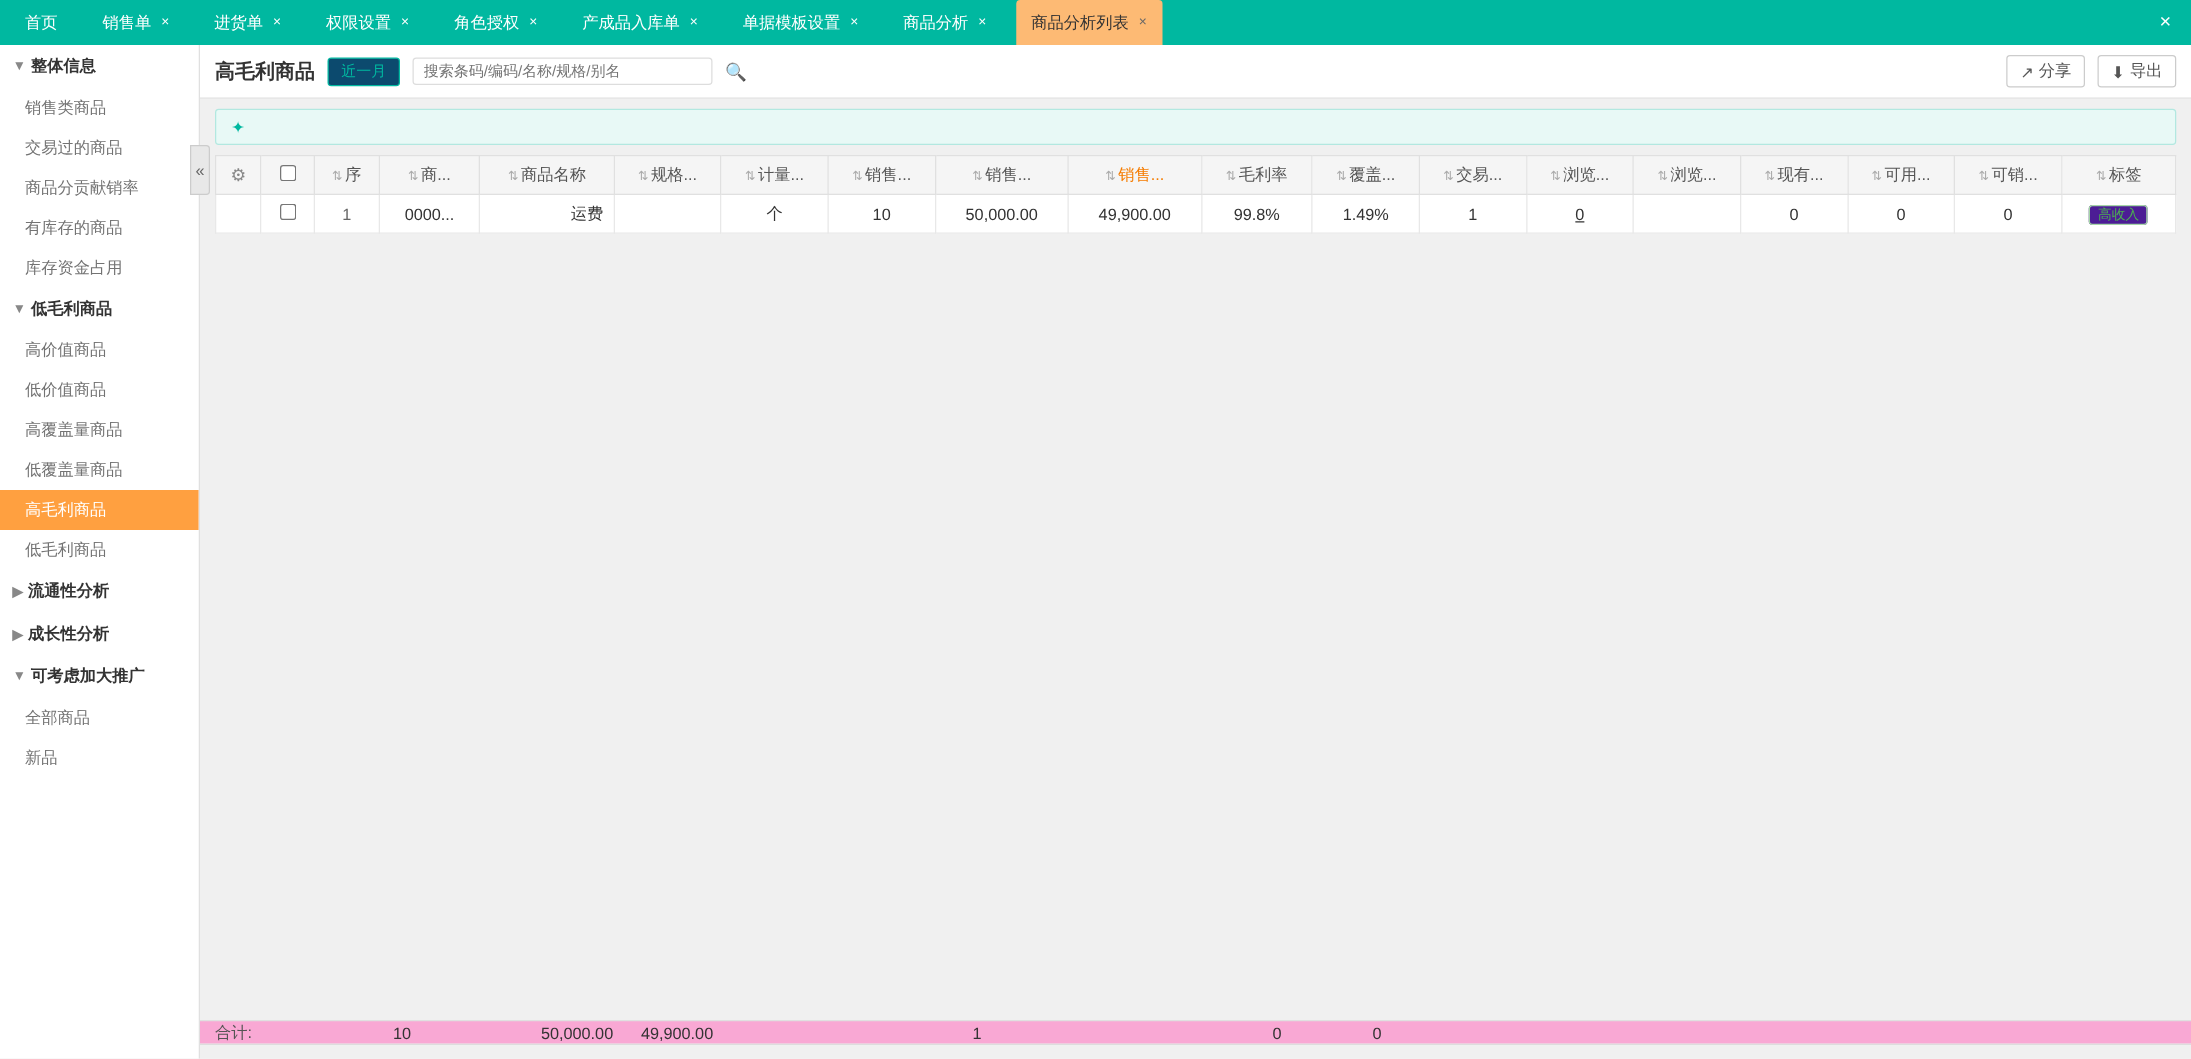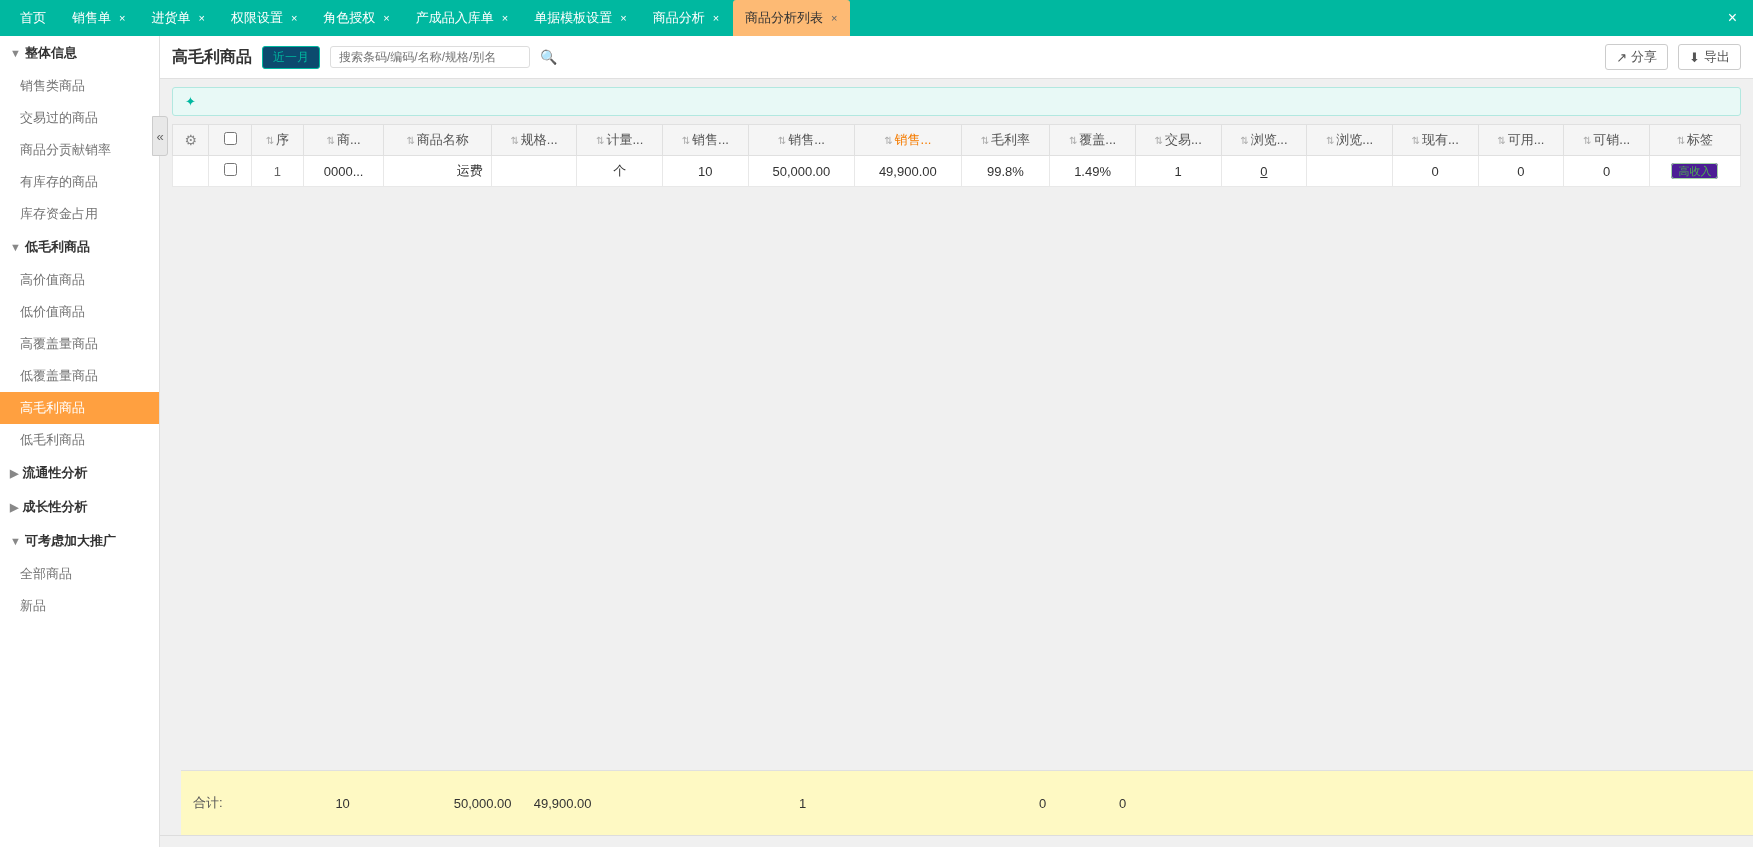"首页" .top-nav { gap: 2px -> 12px }
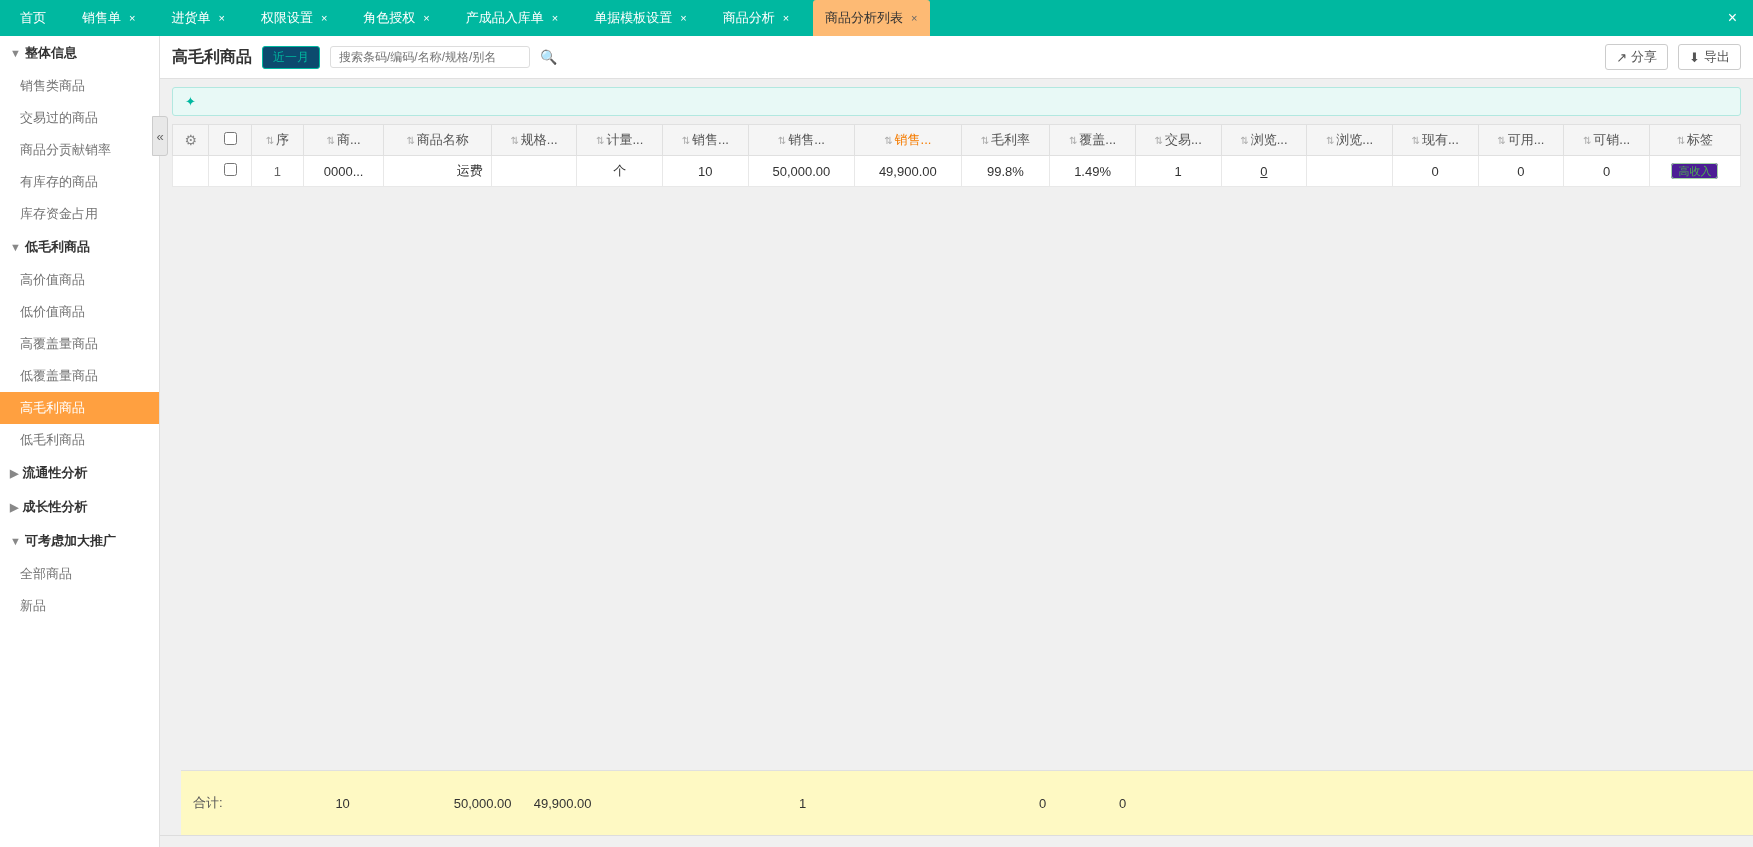"搜索条码/编码/名称/规格/别名" .search-input { width: 200px -> 240px }
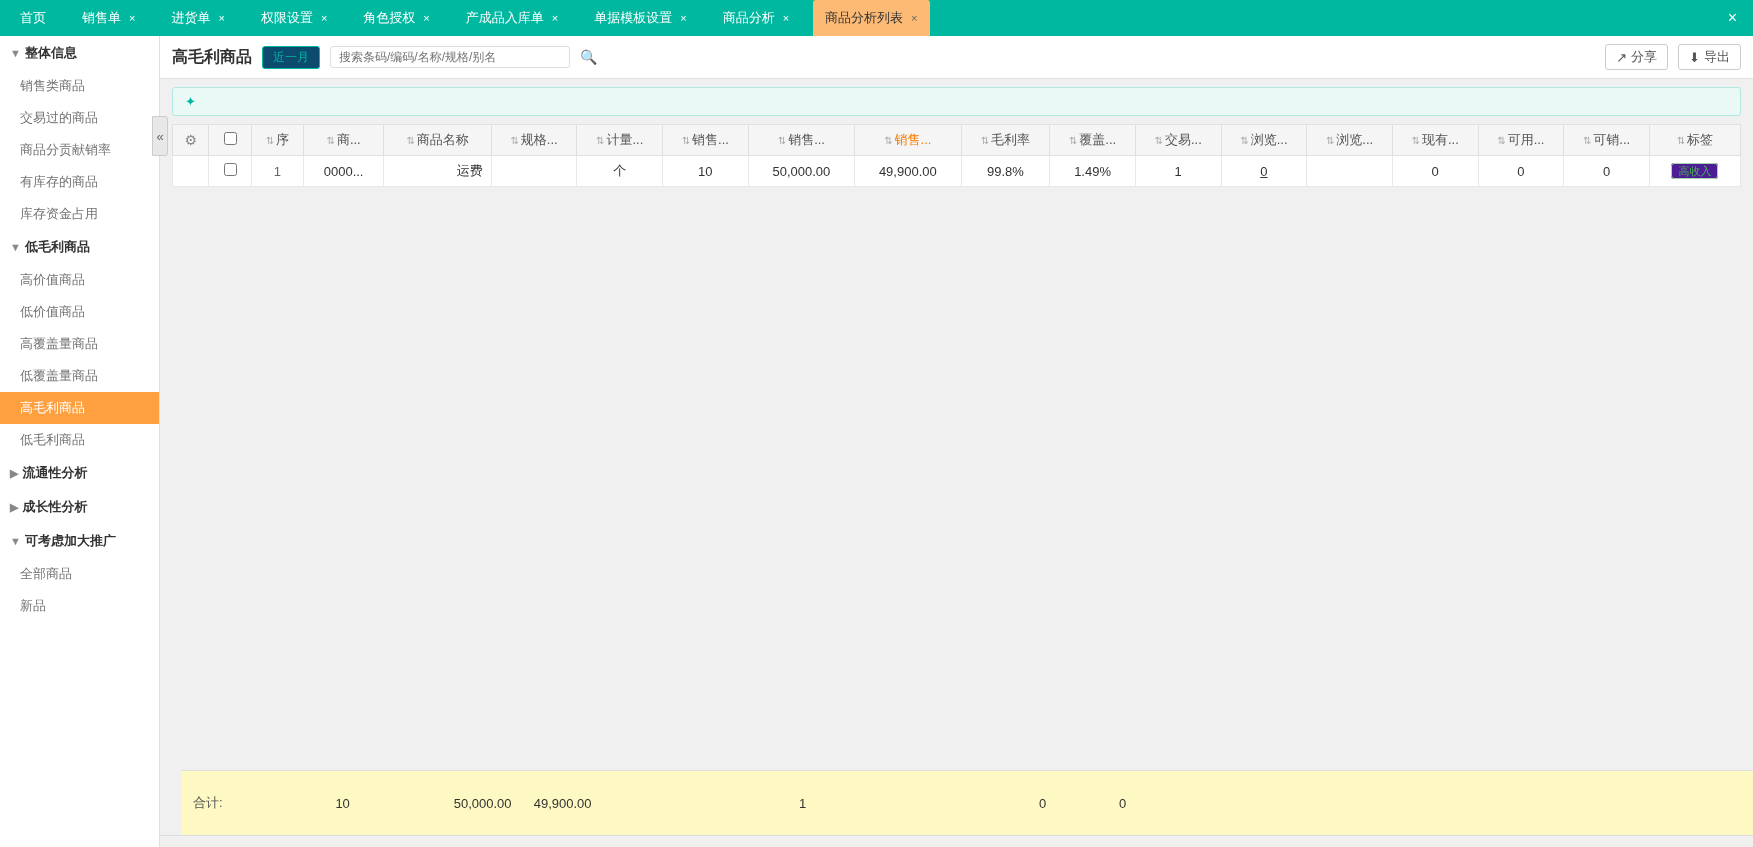"合计:" .footer-summary { background: #fef9c3 -> #f9a8d4; margin-left: 21px -> none; padding: 23px 12px -> 0 12px }
